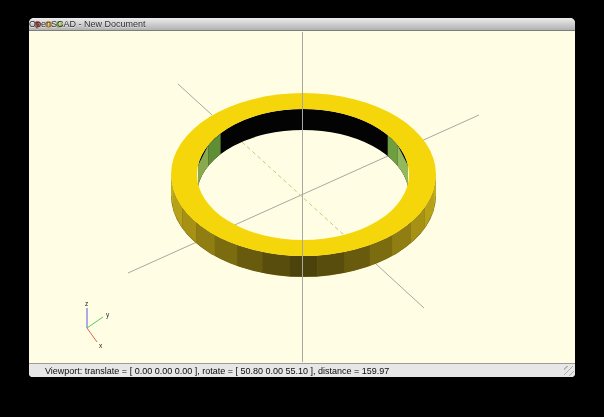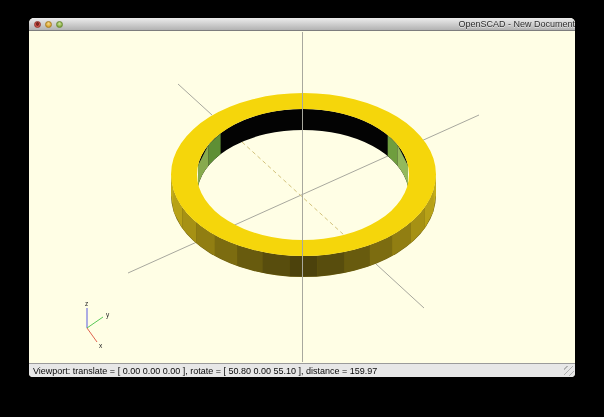"OpenSCAD - New Document" .titlebar .title { text-align: right -> left }
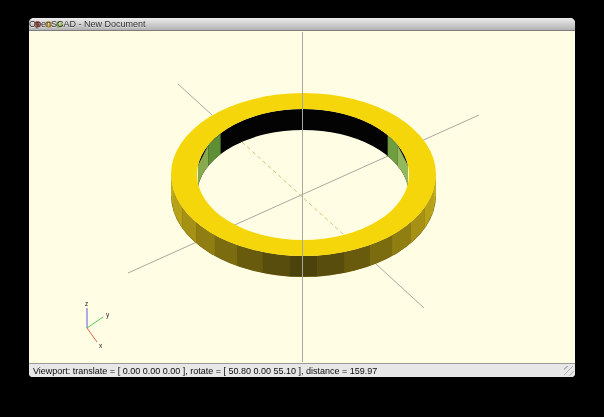"Viewport: translate = [ 0.00" .statusbar { padding-left: 4px -> 16px }
